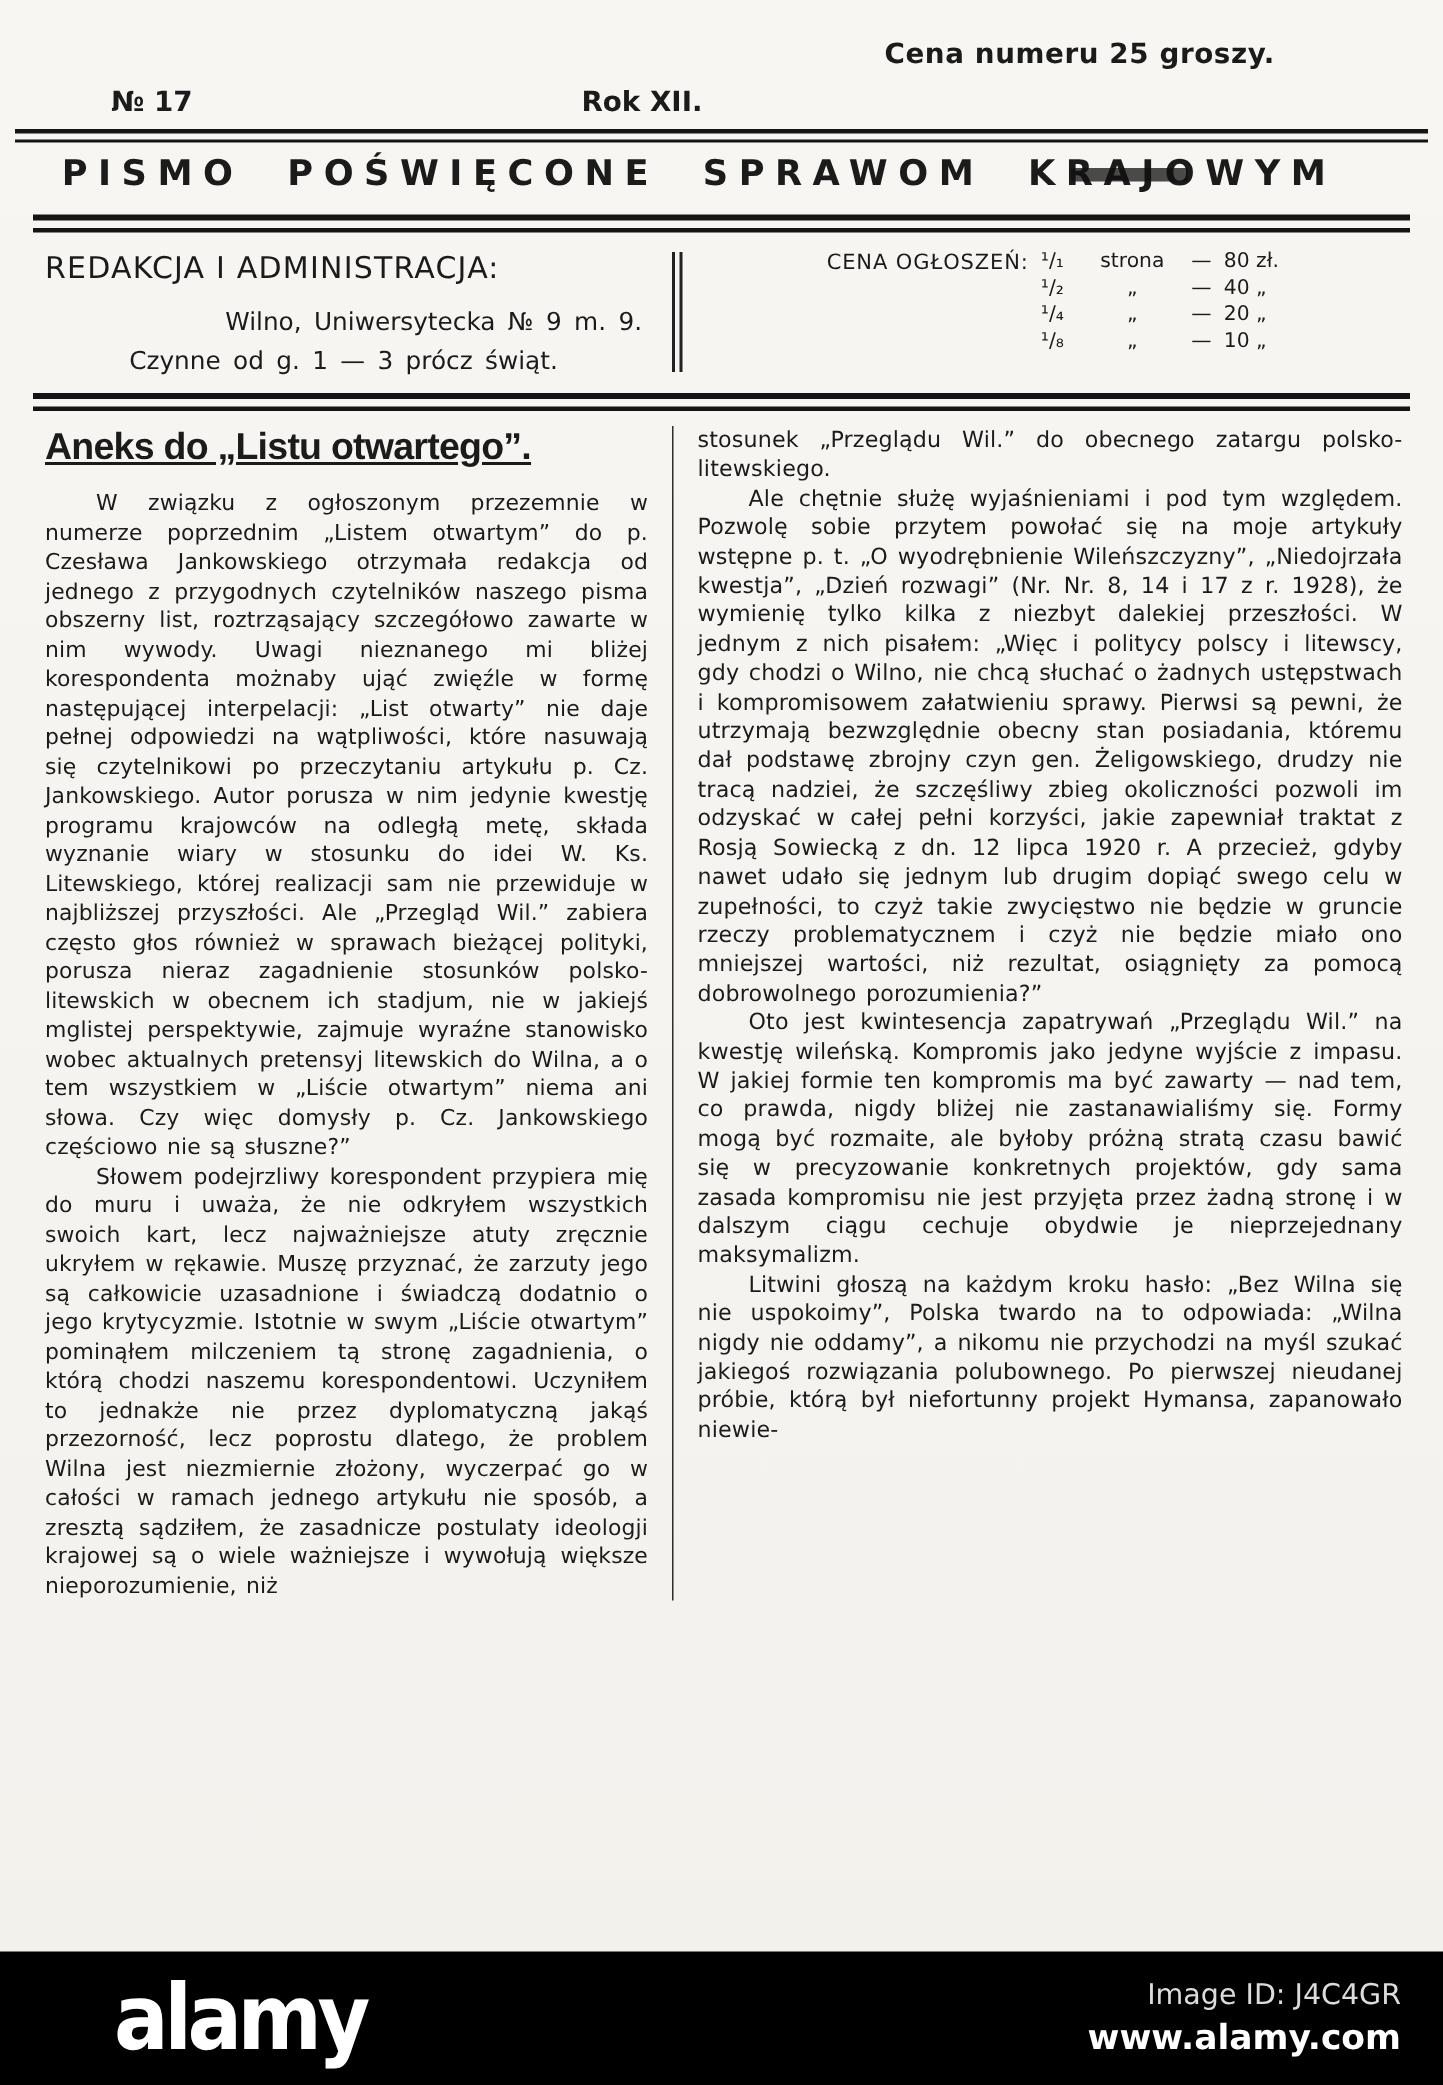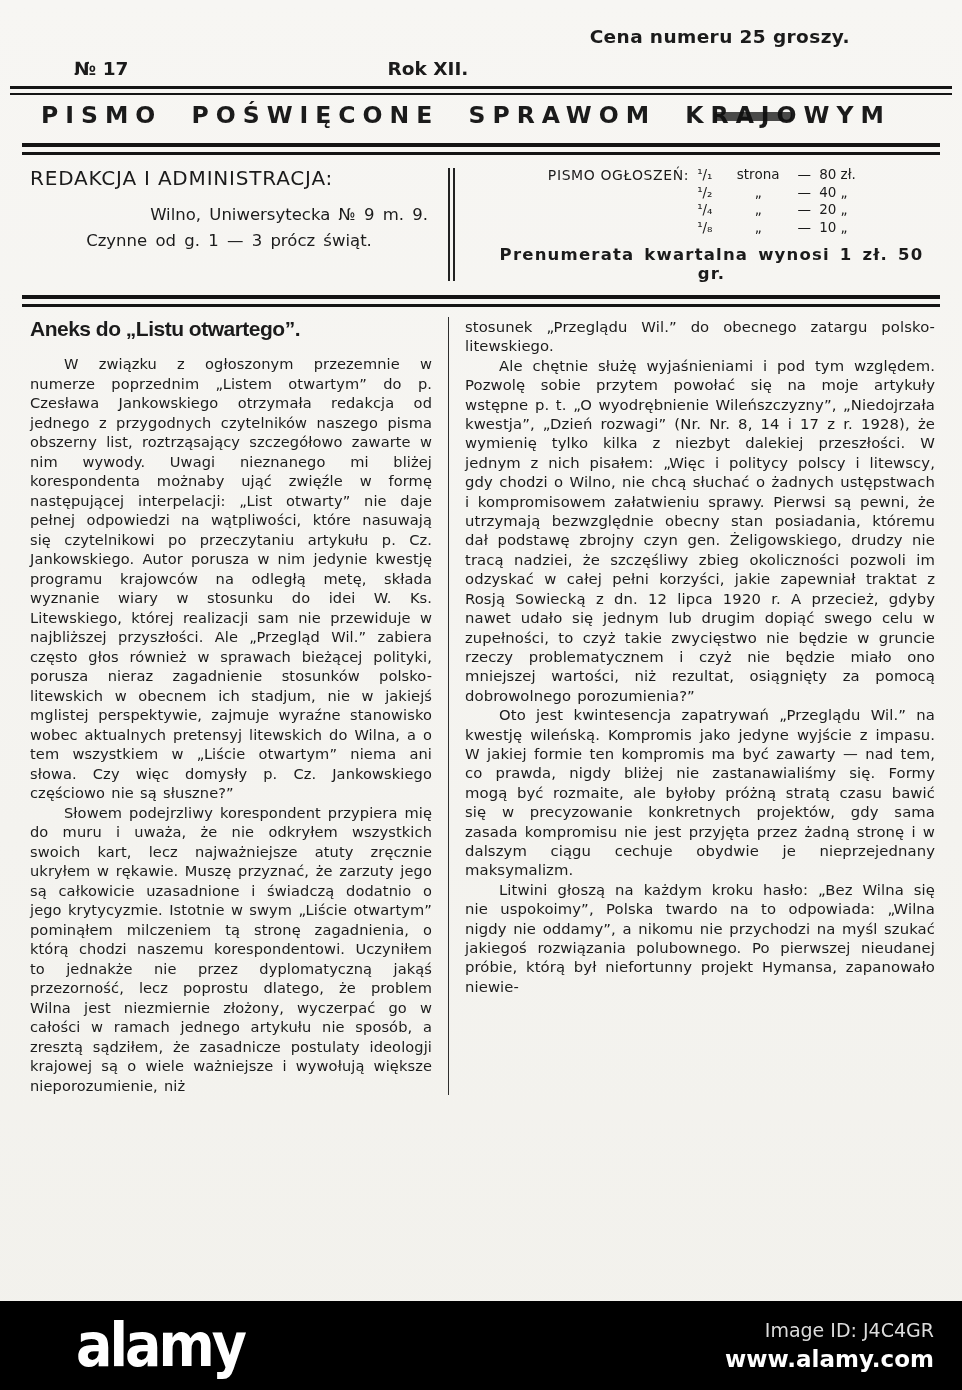"PISMO OGŁOSZEŃ:" span.ad-label { text: PISMO -> CENA }
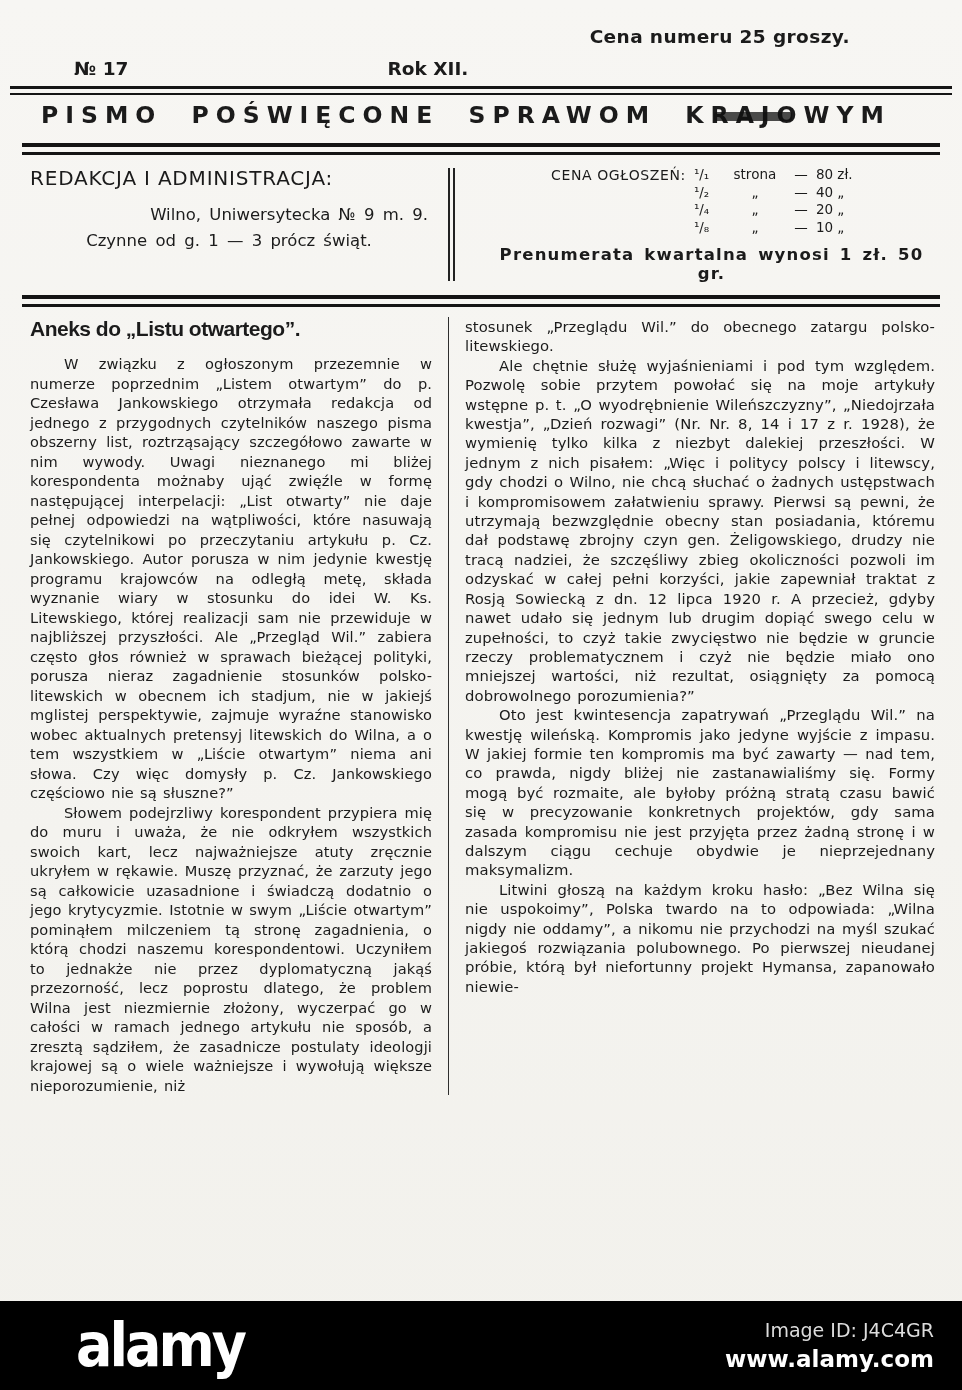"Prenumerata kwartalna wynosi 1 zł." div.ad-sub { html: <div>Prenumerata kwartalna wynosi 1 zł. 50 gr.</div> -> none }
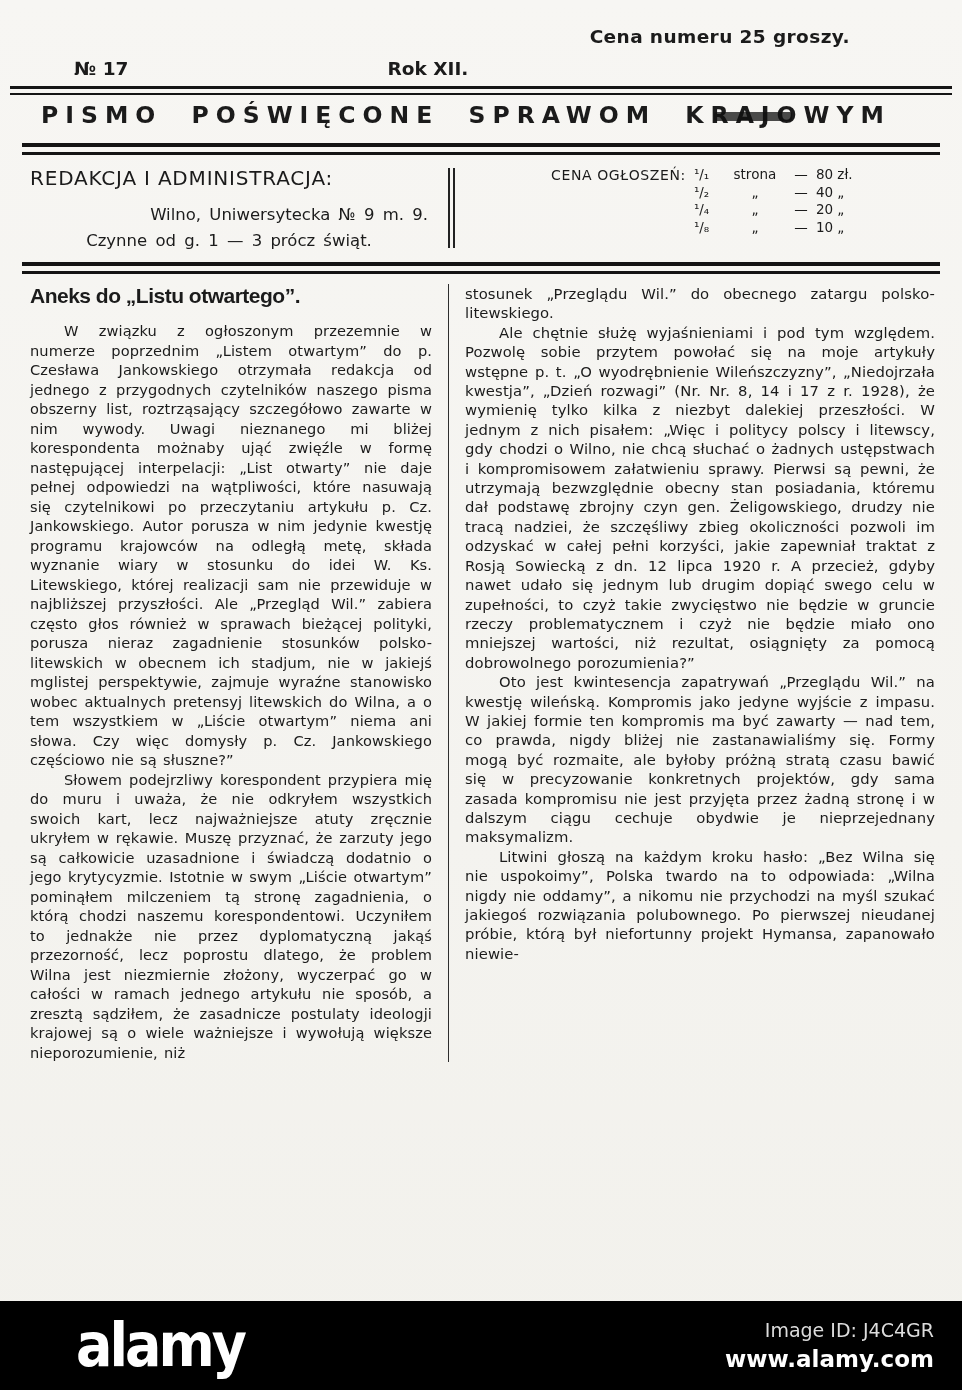"Aneks do „Listu otwartego”." .article-title { font-size: 21px -> 25px; text-decoration: none -> underline }
